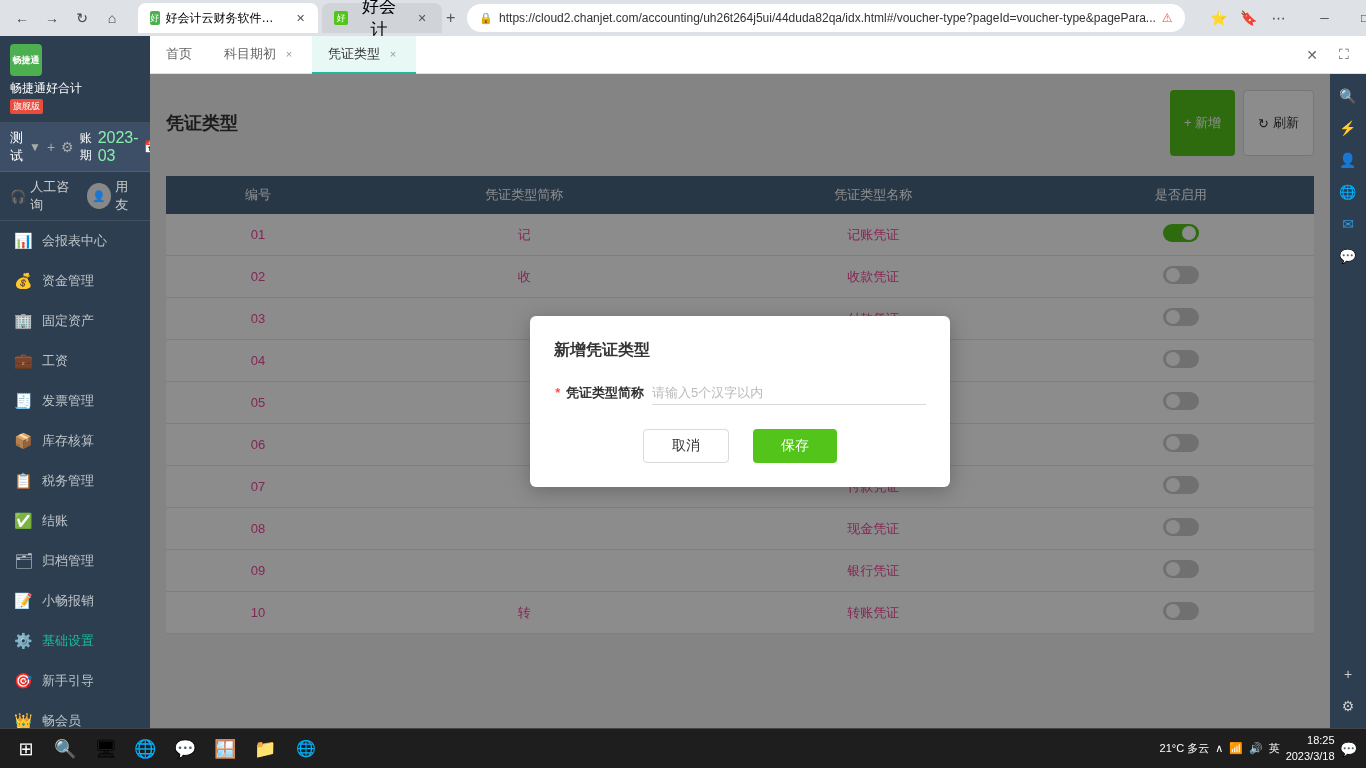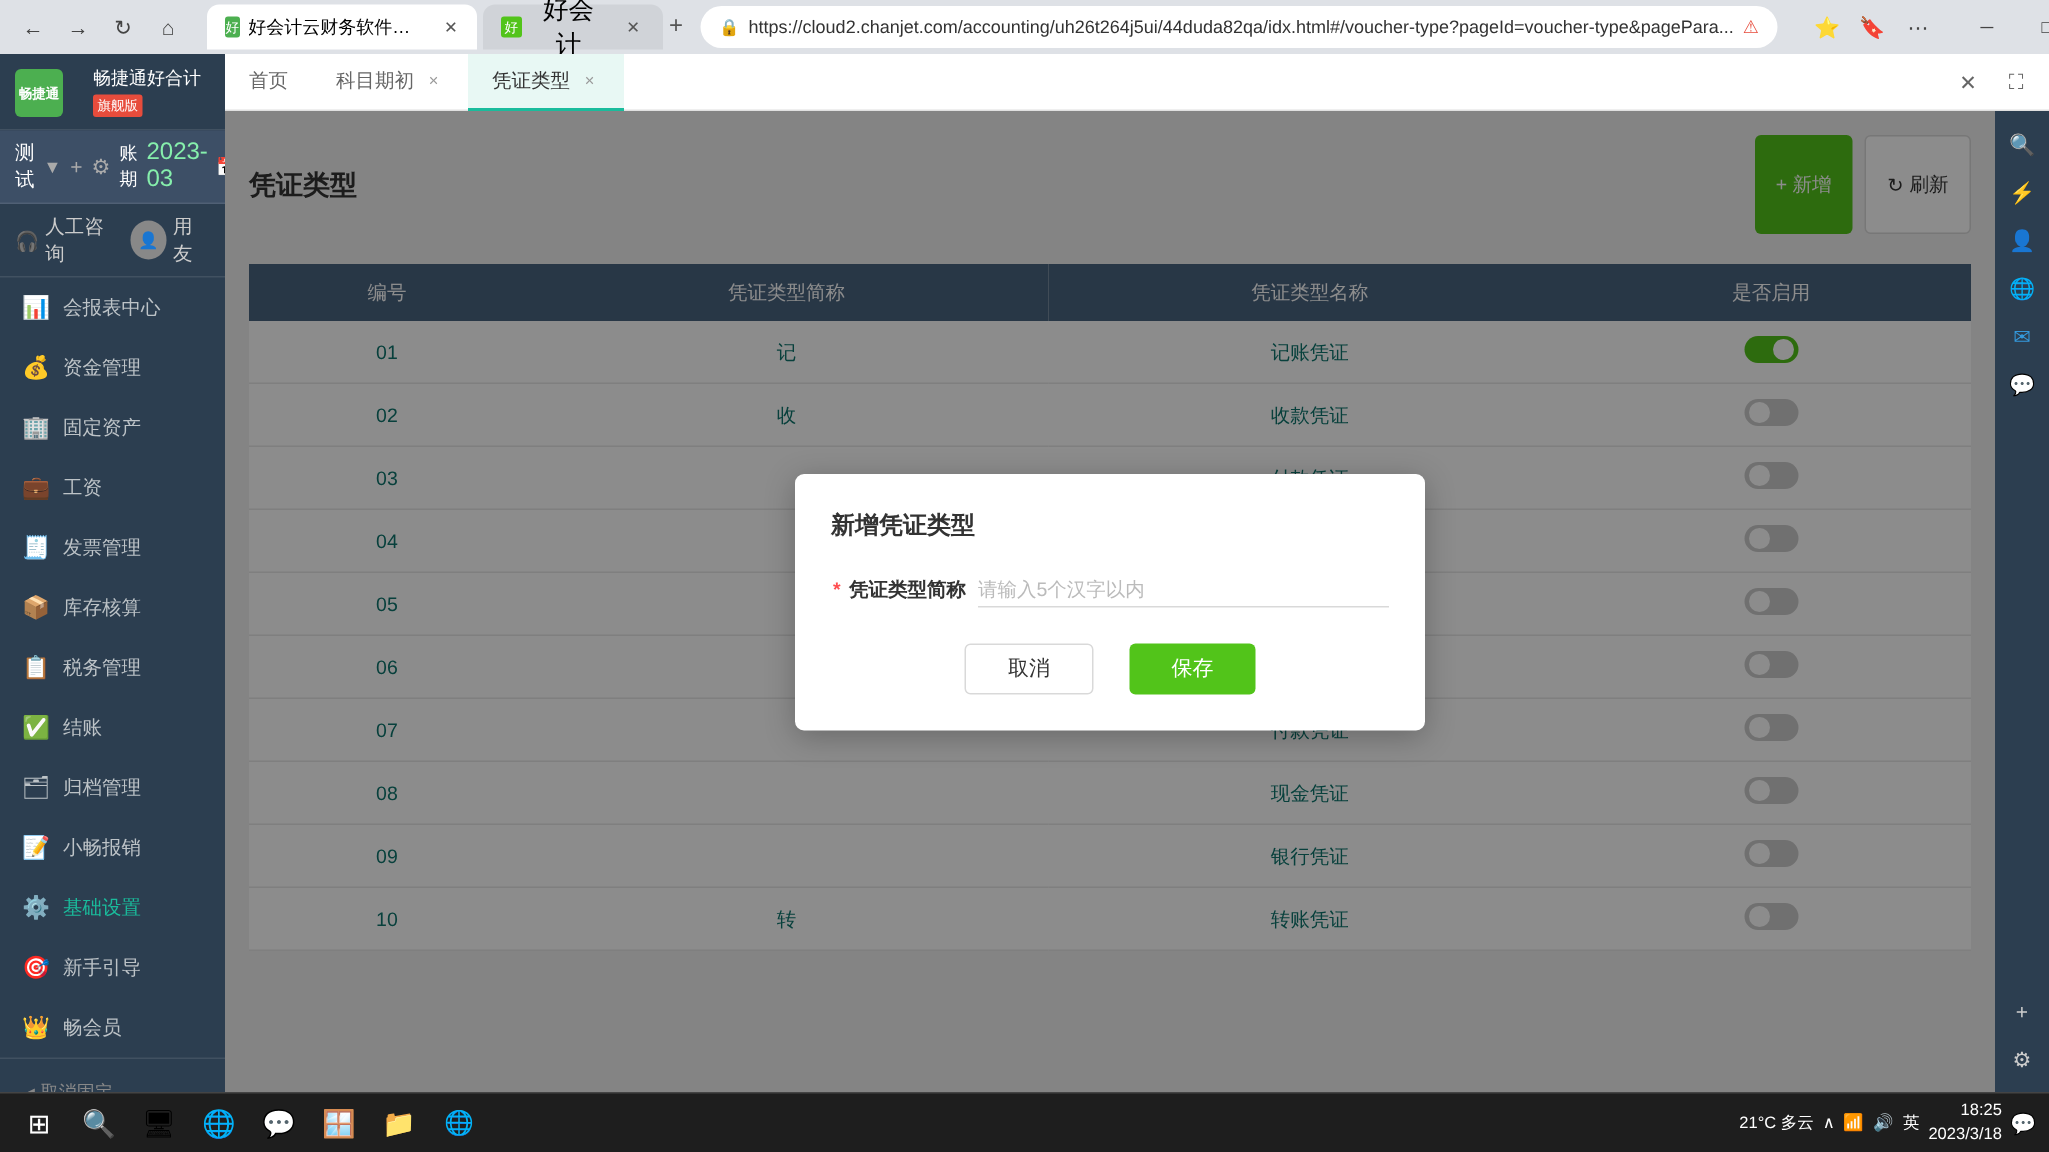"畅捷通" .app-logo { align-items: flex-end -> flex-start; flex-direction: none -> column; gap: 20px -> 4px }
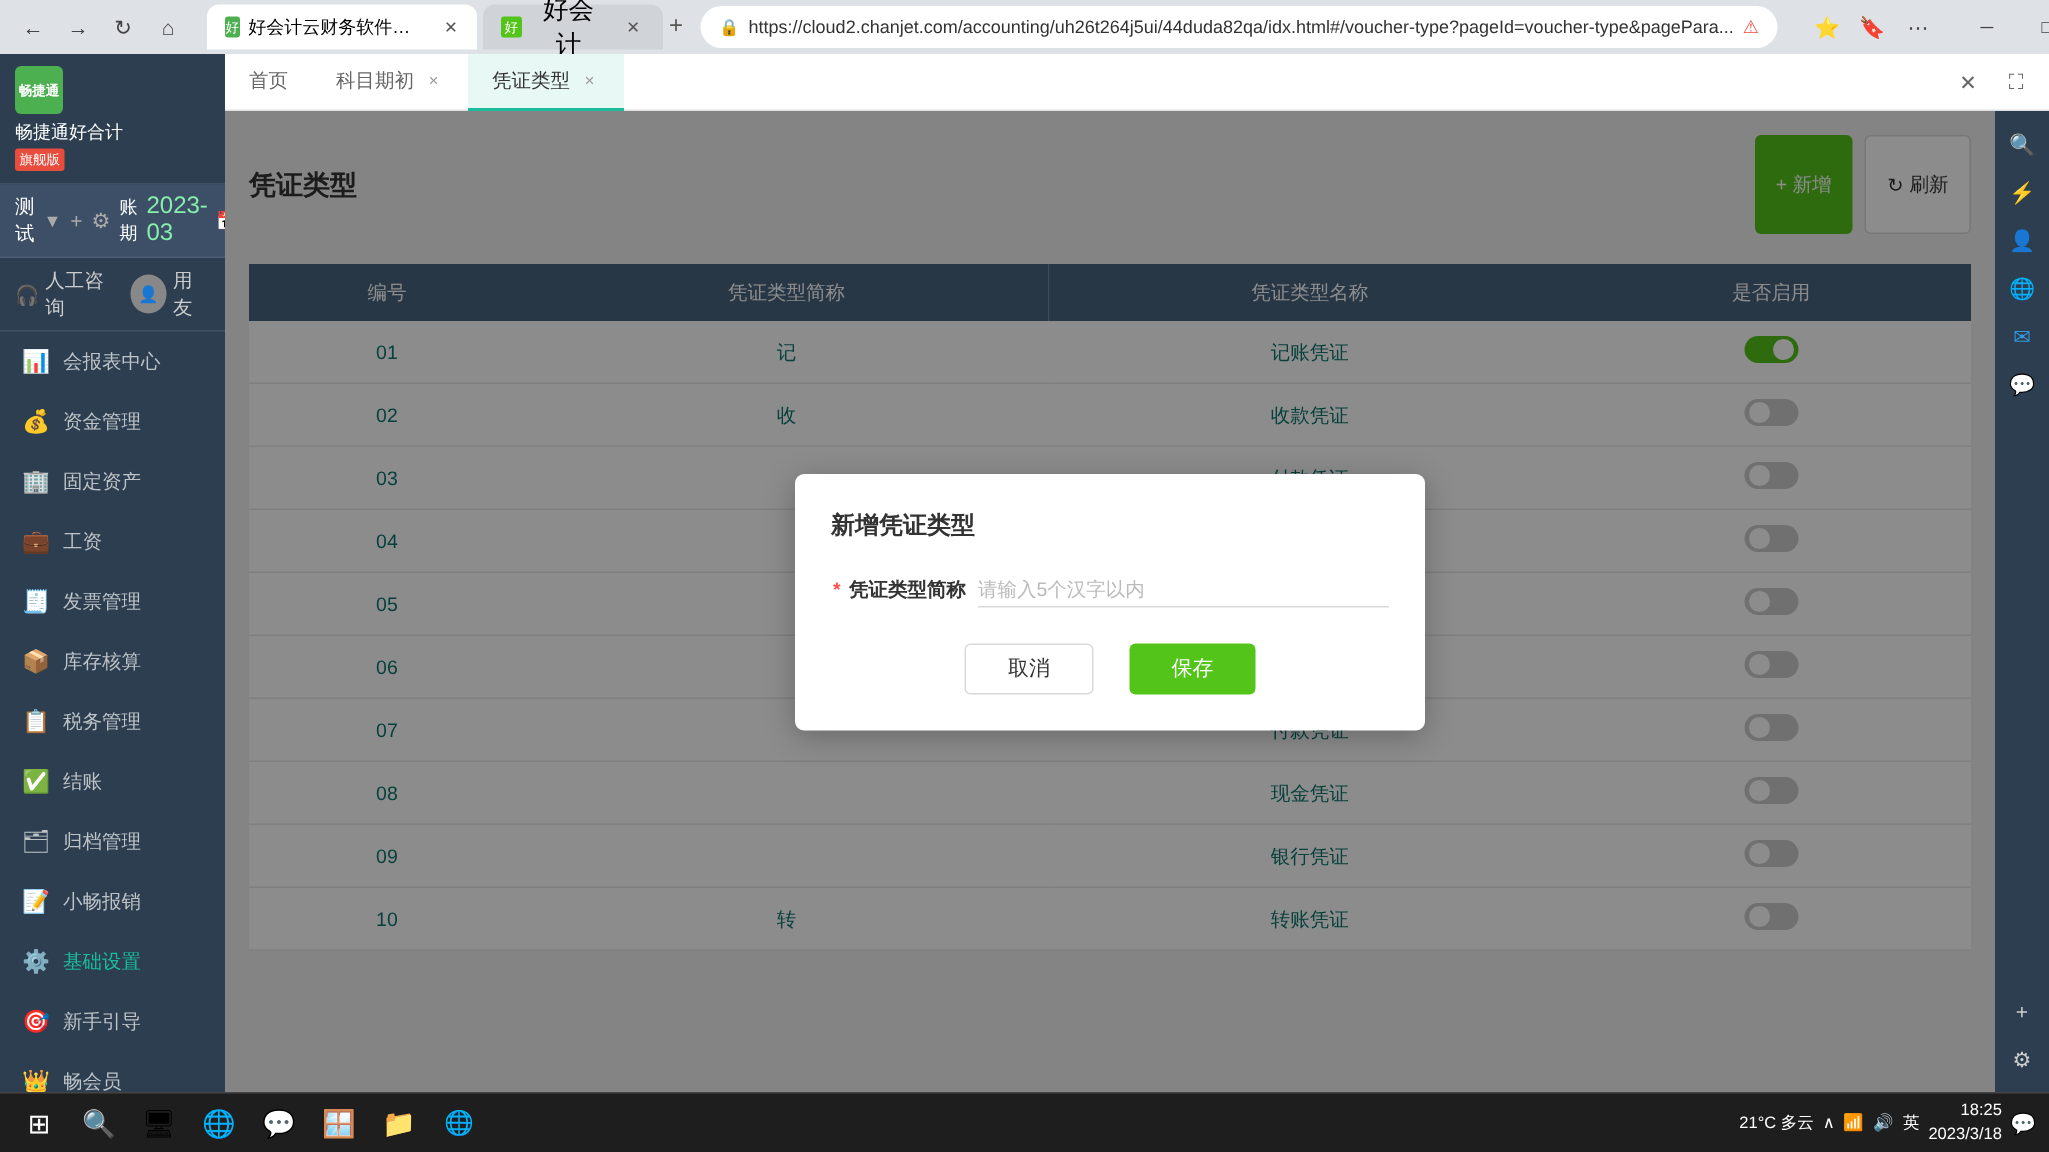"01" .data-table tbody td { color: #0f766e -> #ec4899 }
